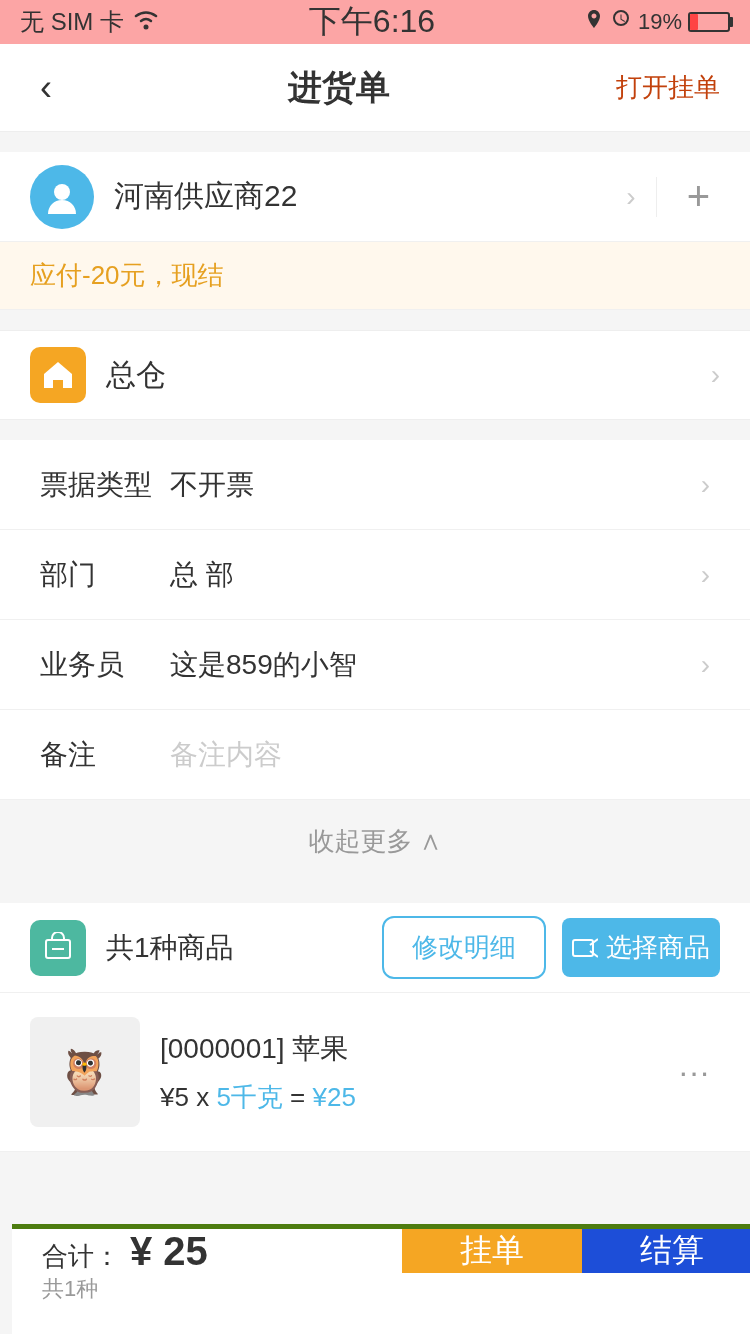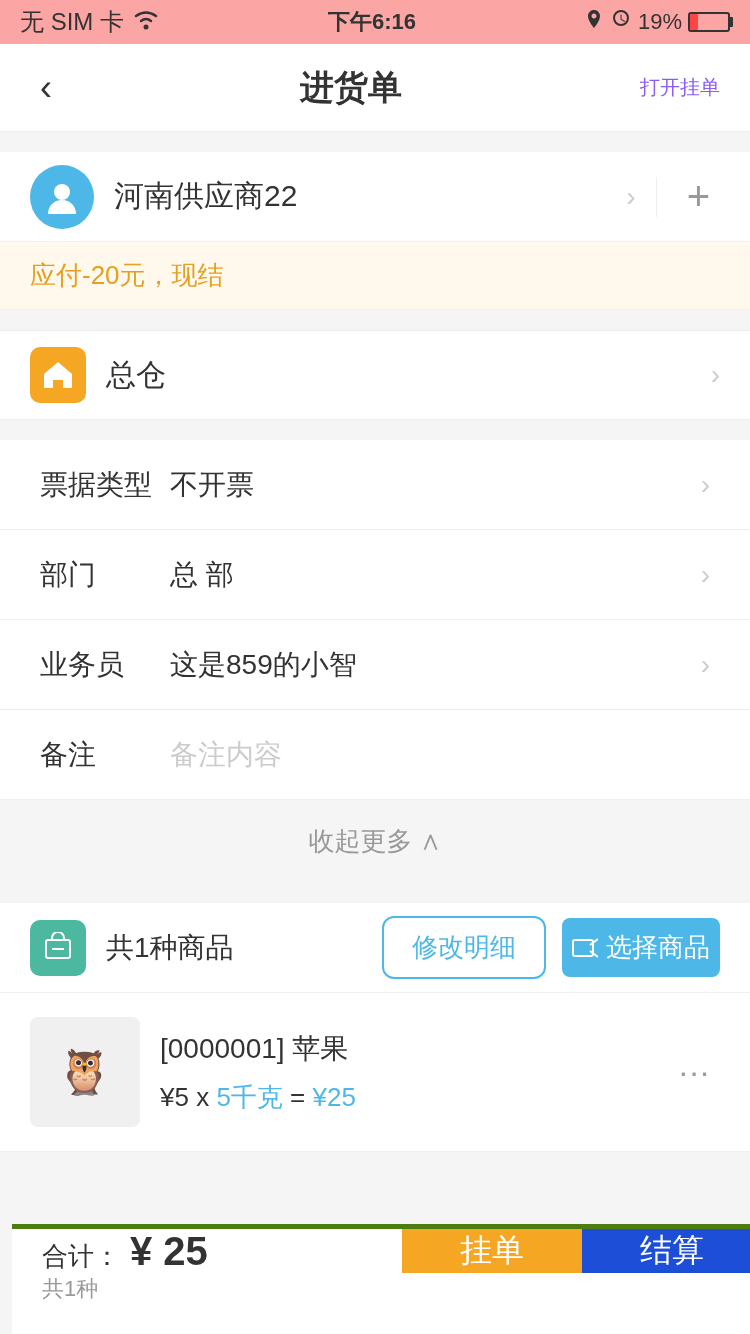"下午6:16" .status-center { font-size: 22px -> 32px; font-weight: 700 -> 400 }
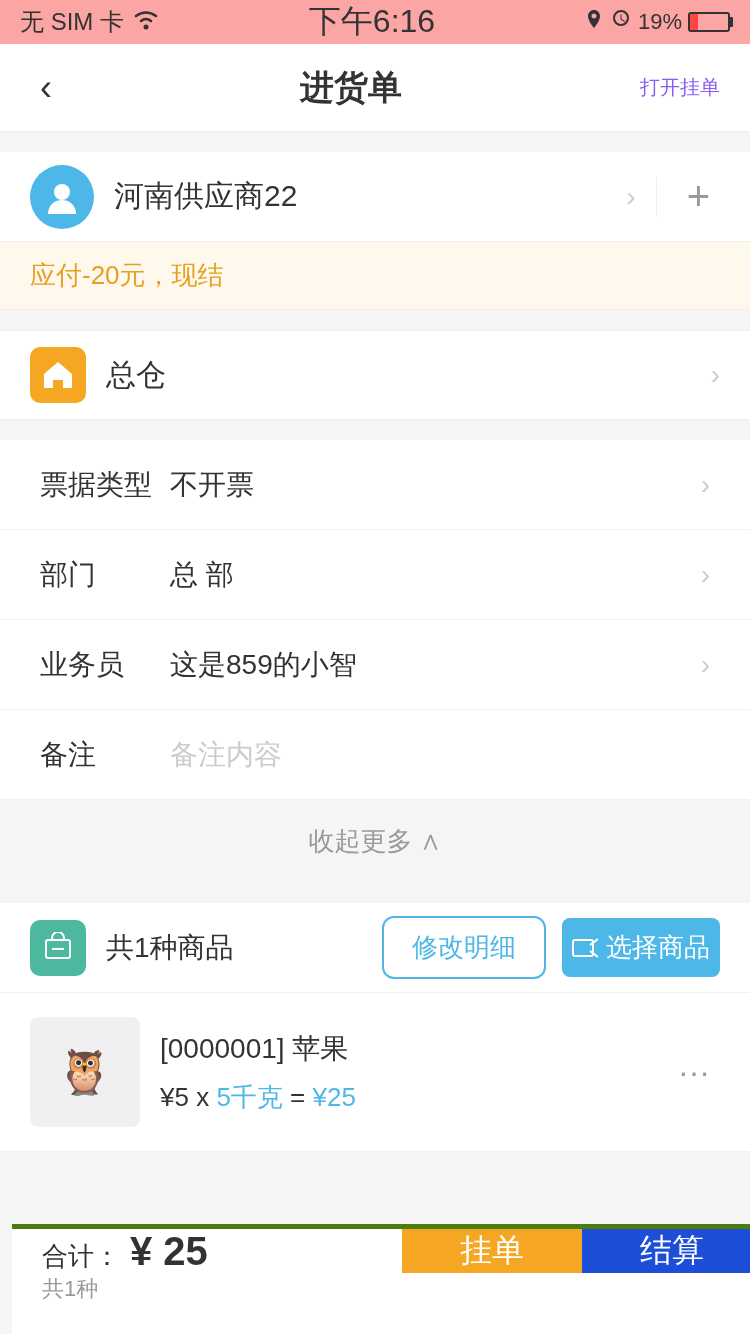"打开挂单" .nav-action { color: #8b5cf6 -> #c2410c; font-size: 20px -> 26px }
